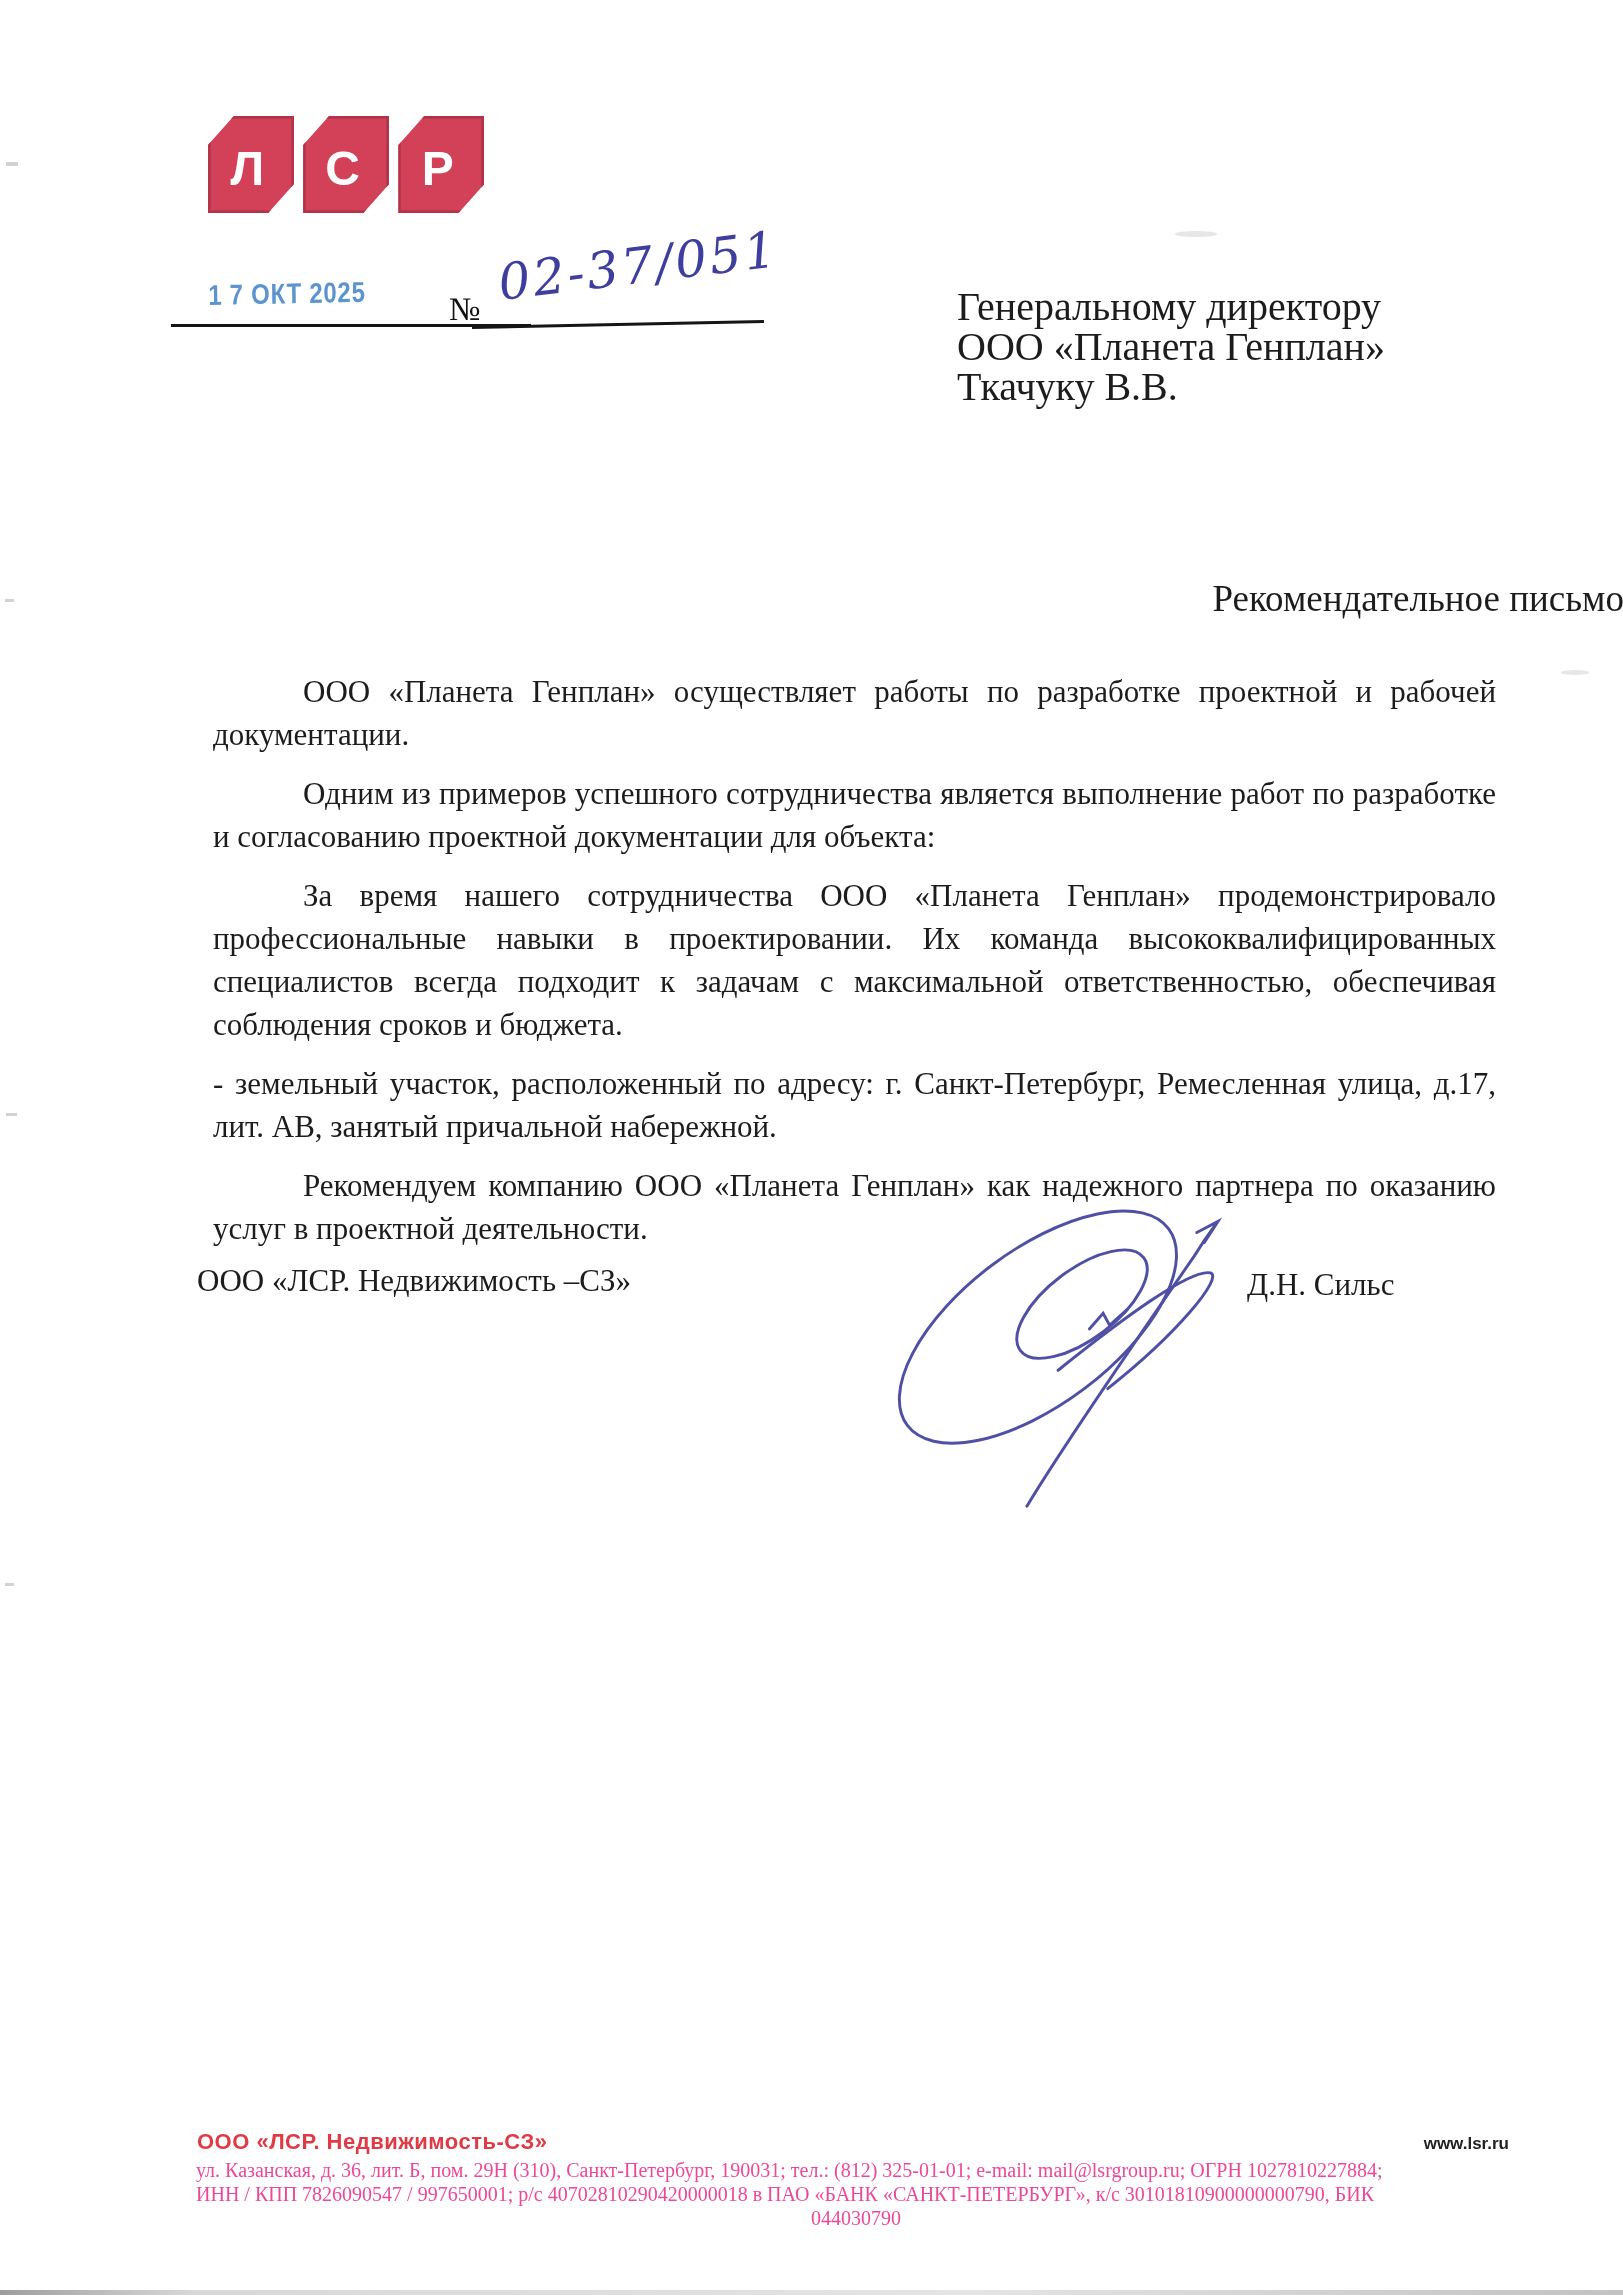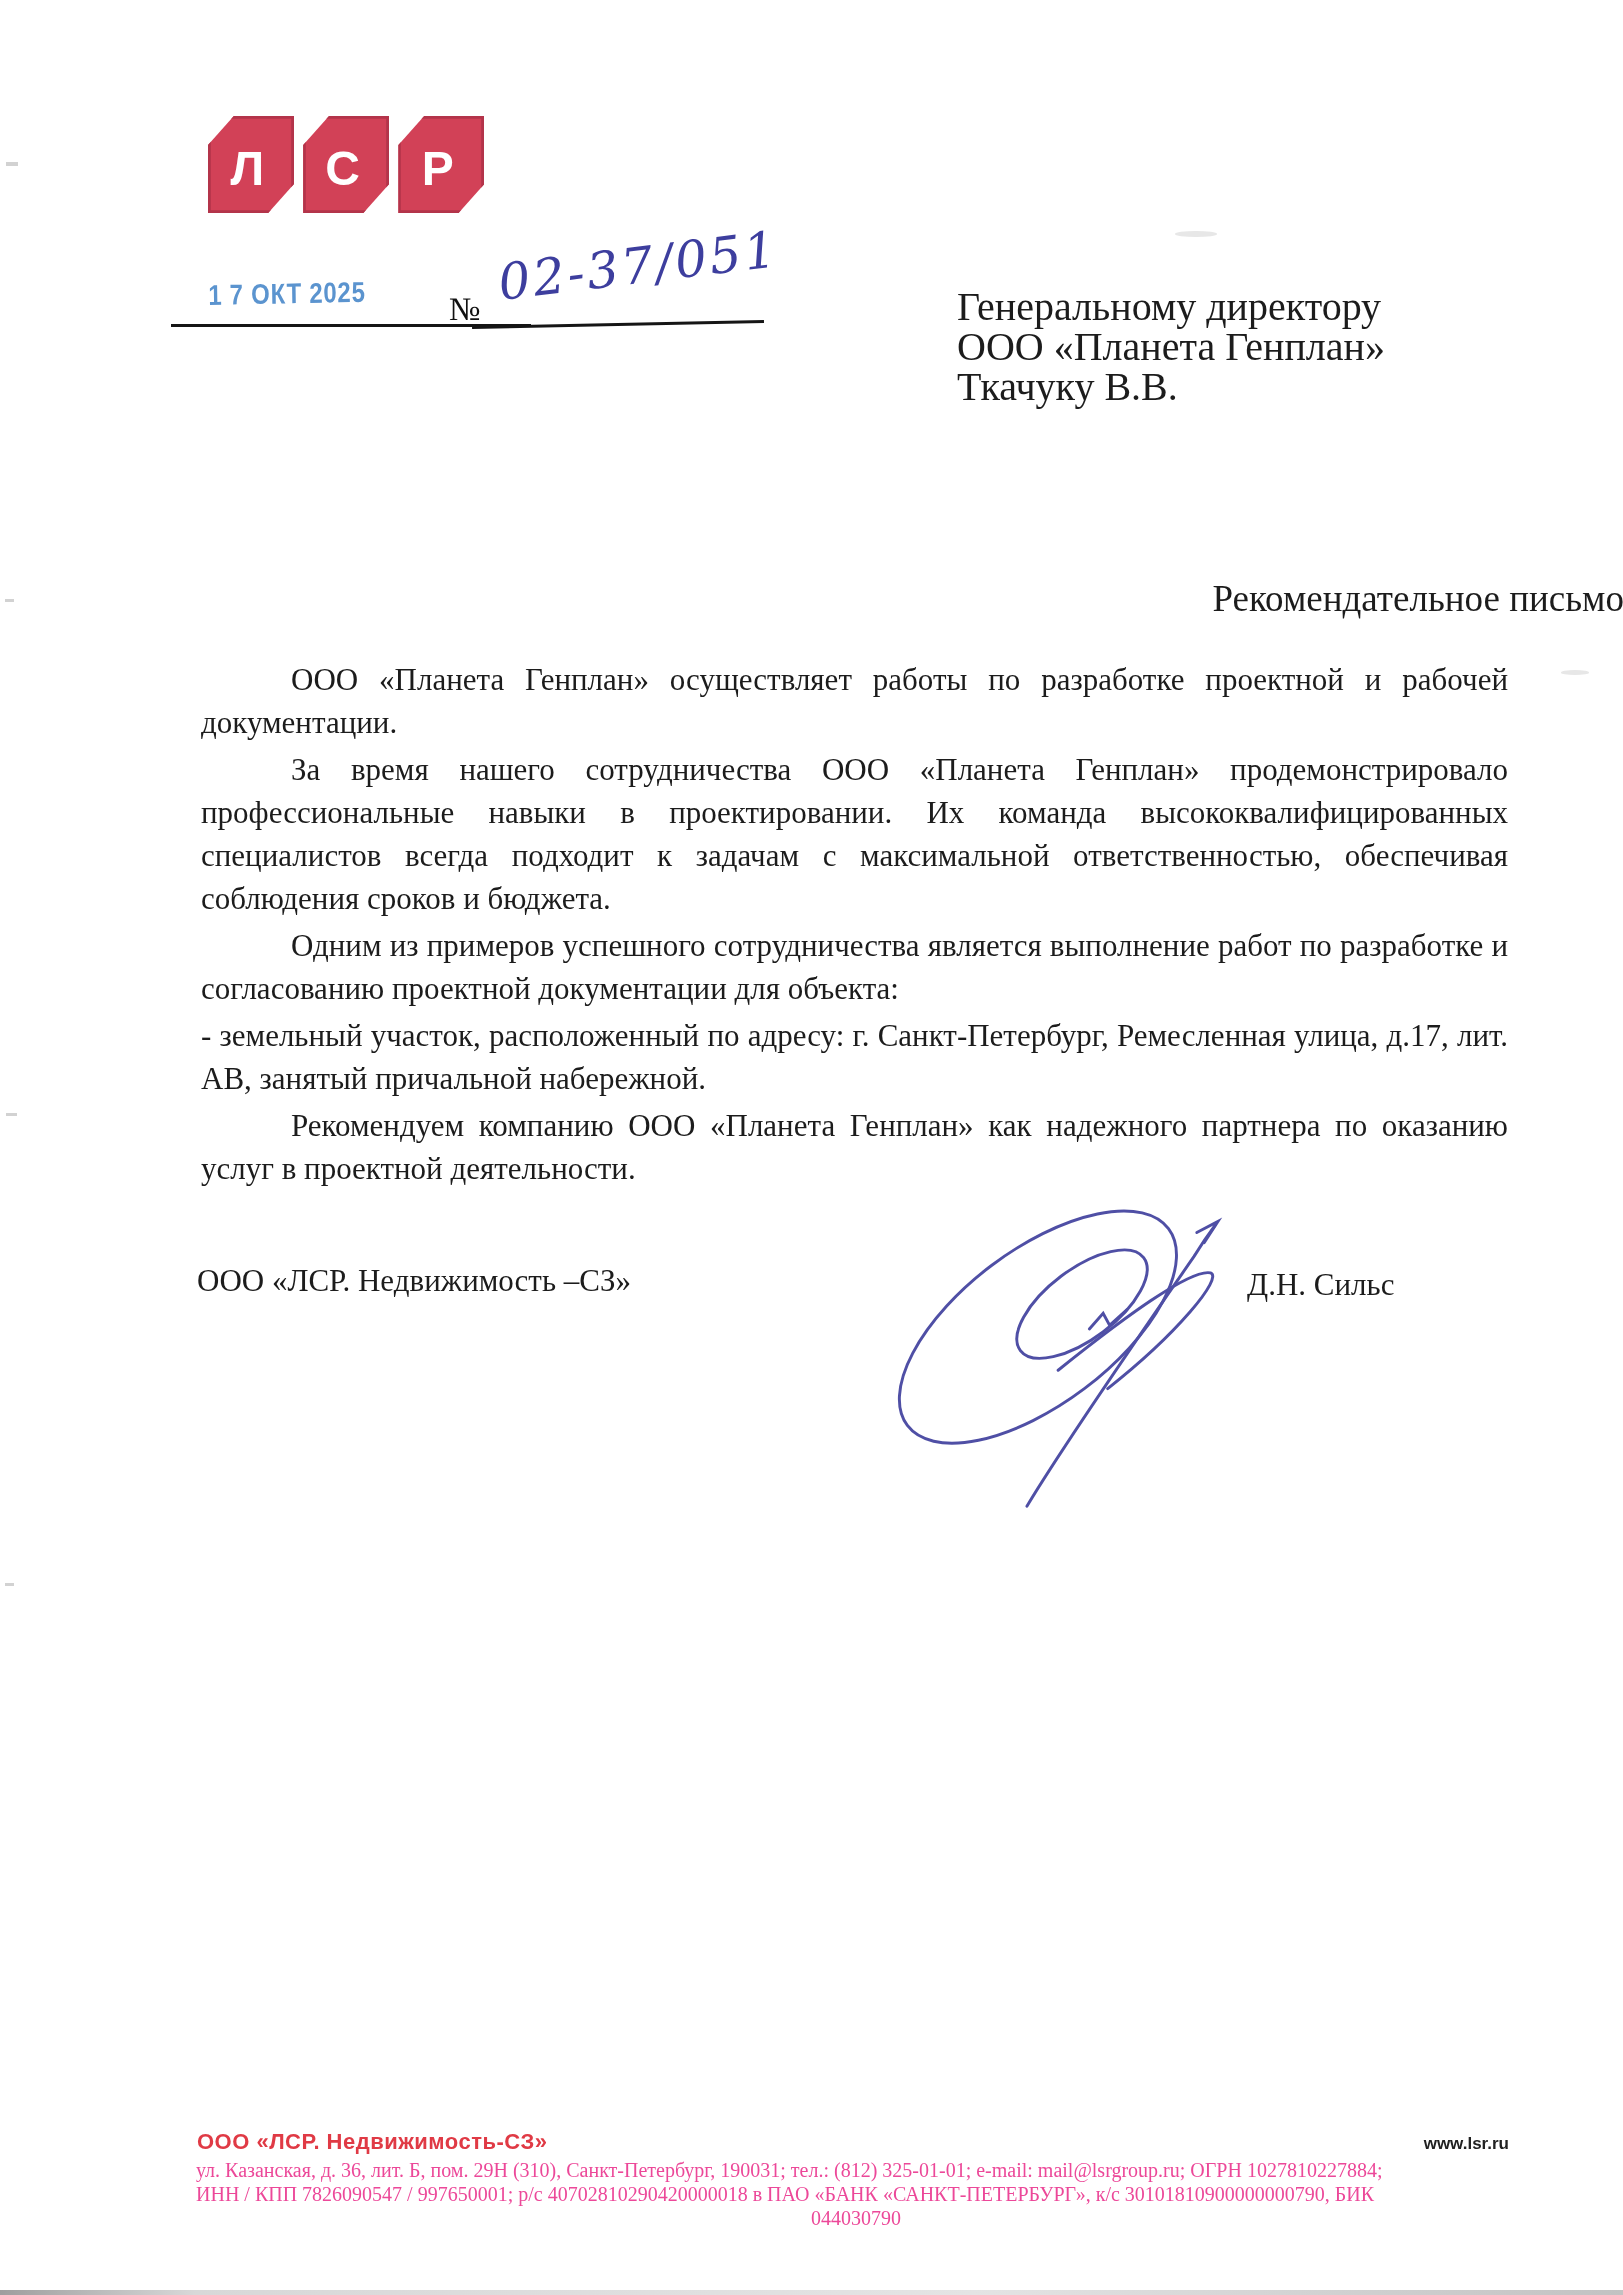"ООО «Планета Генплан» осуществляет" .body-text p { margin: 4px -> 16px }
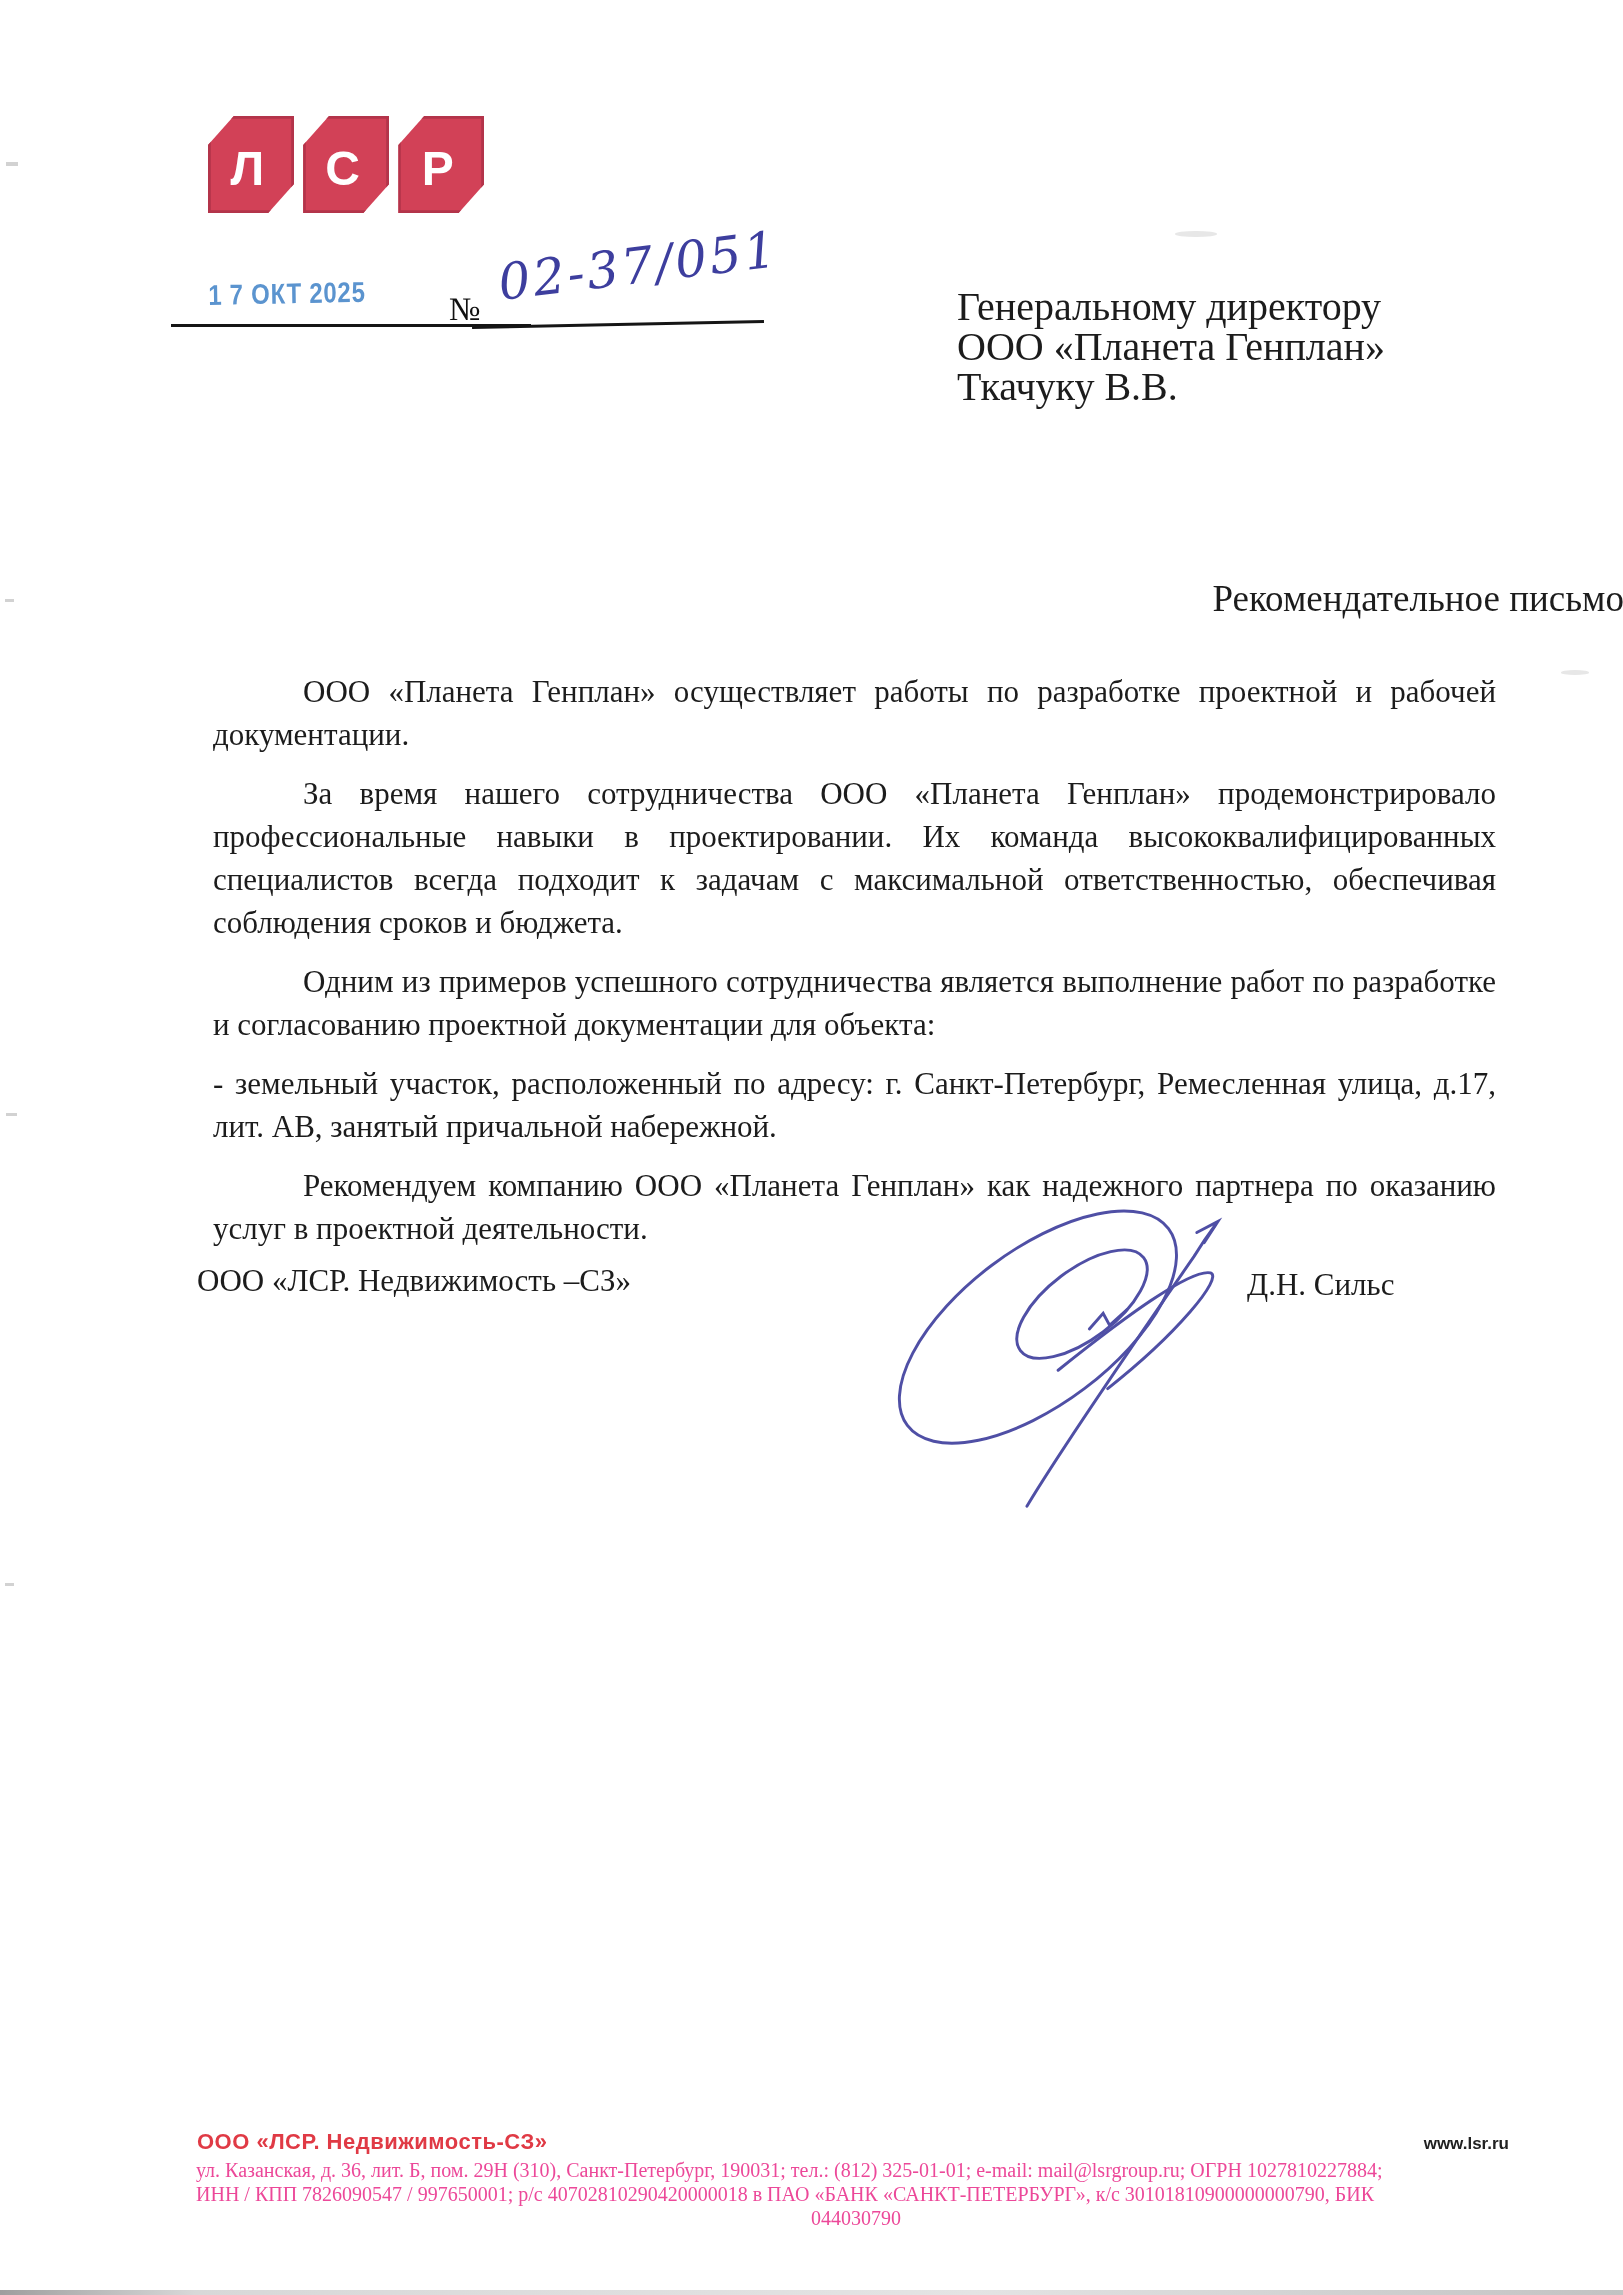"За время нашего сотрудничества ООО" p { order: before "Одним из примеров успешного" -> after "Одним из примеров успешного" }
